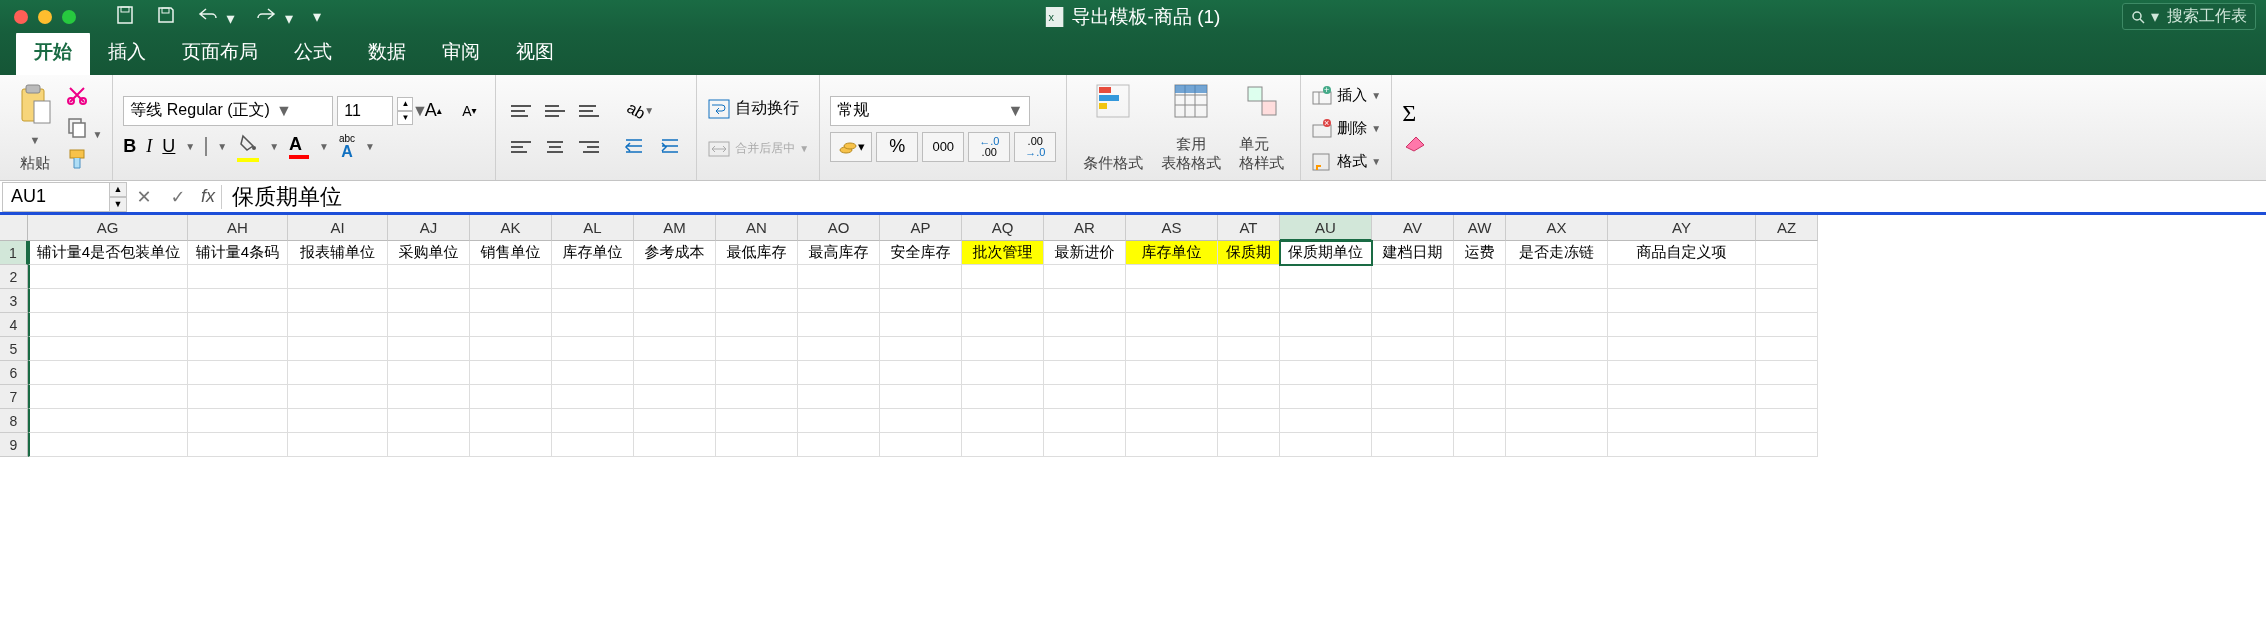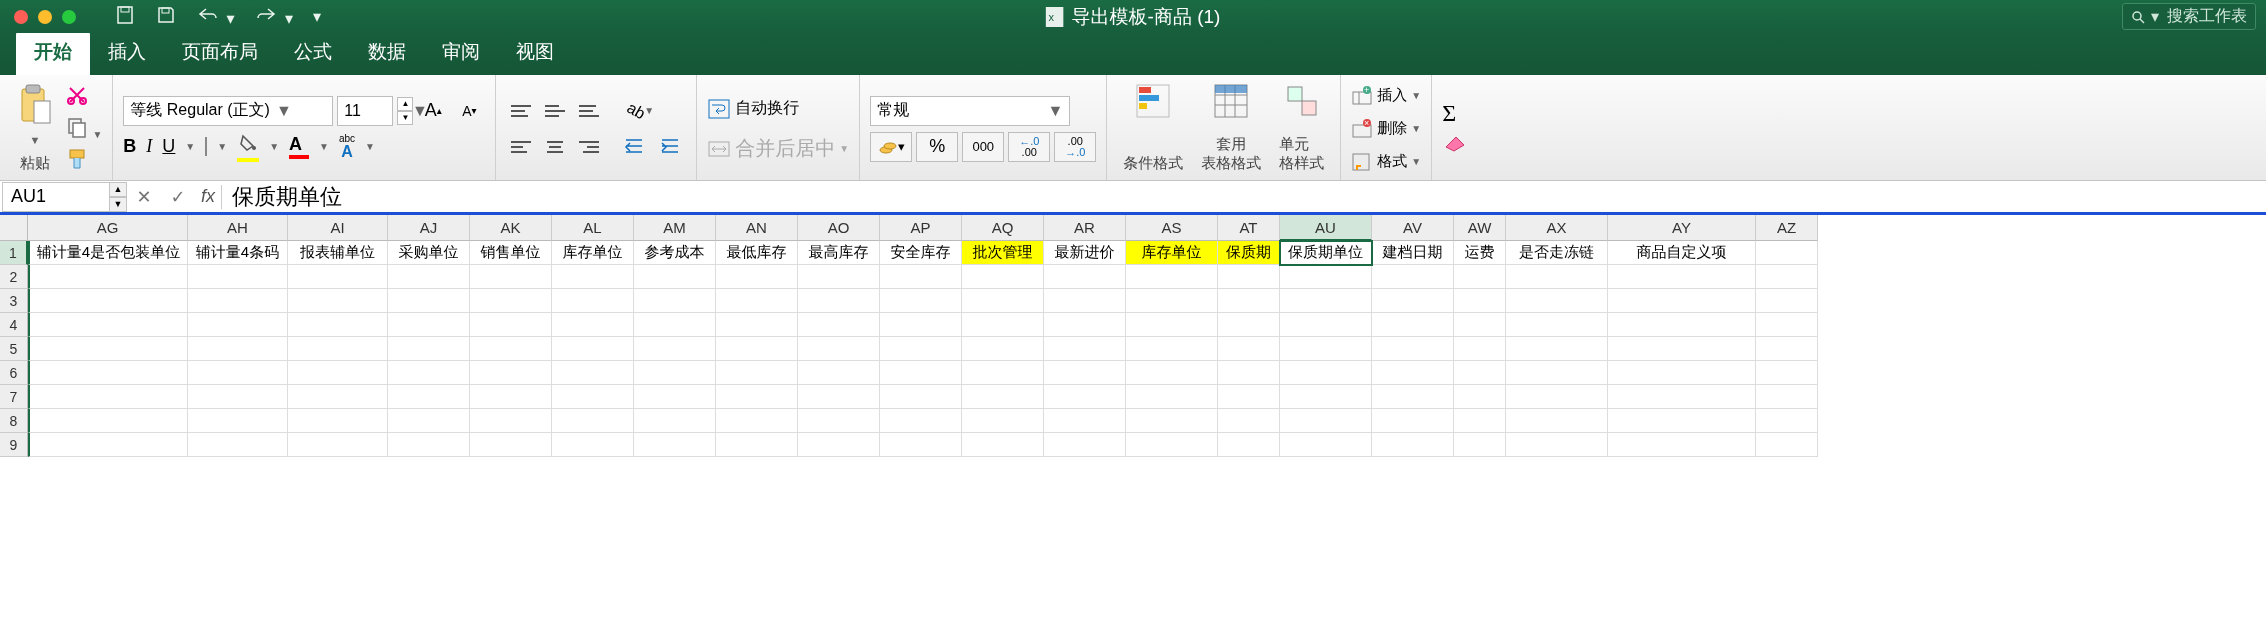"合并后居中" span { font-size: 20px -> 12px }
